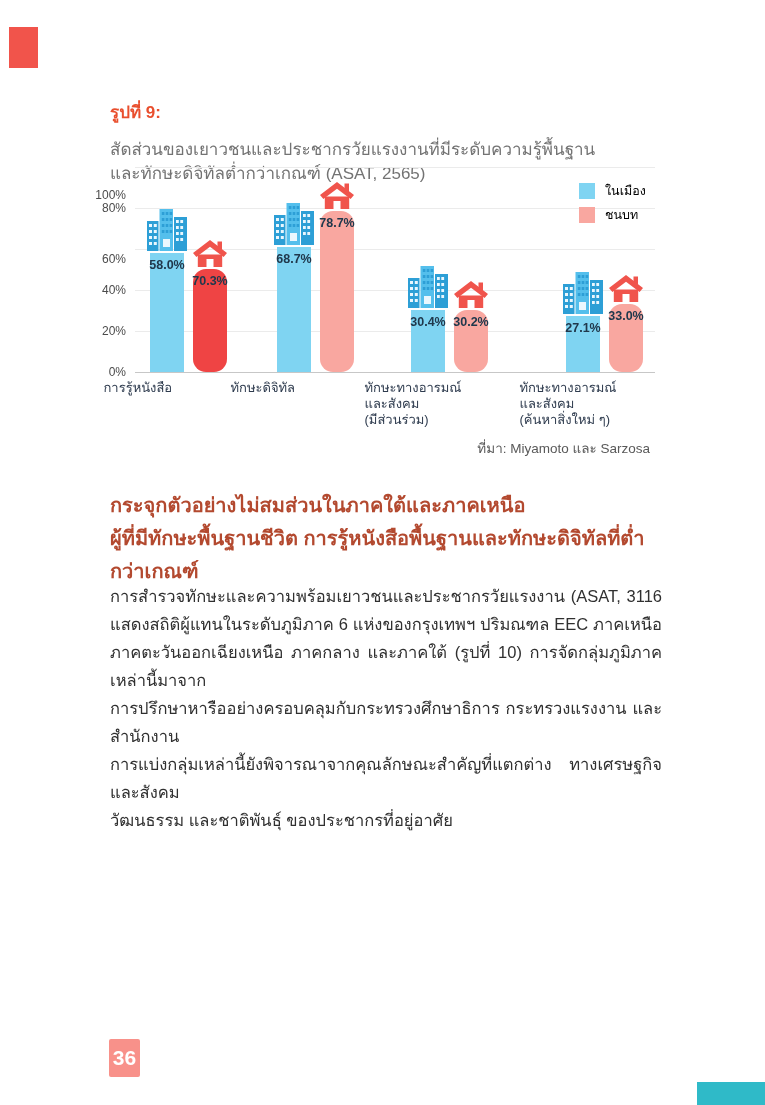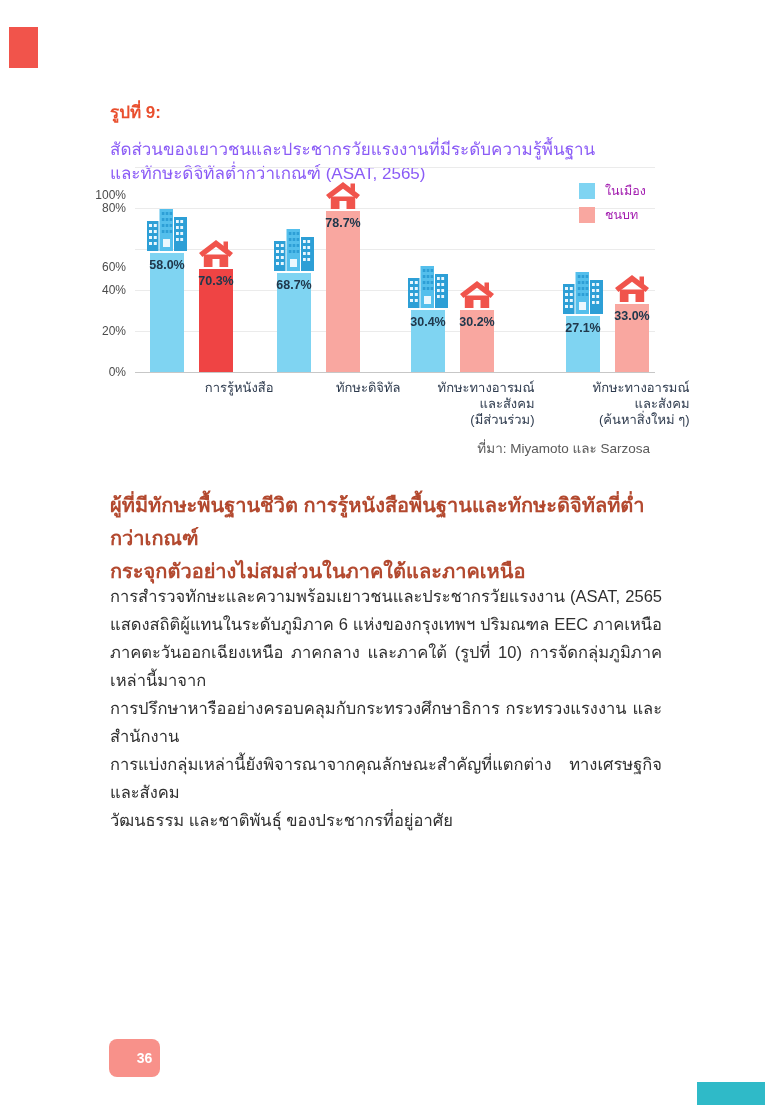"สัดส่วนของเยาวชนและประชากรวัยแรงงานที่มี" .fig-title { color: #8b5cf6 -> #737373 }
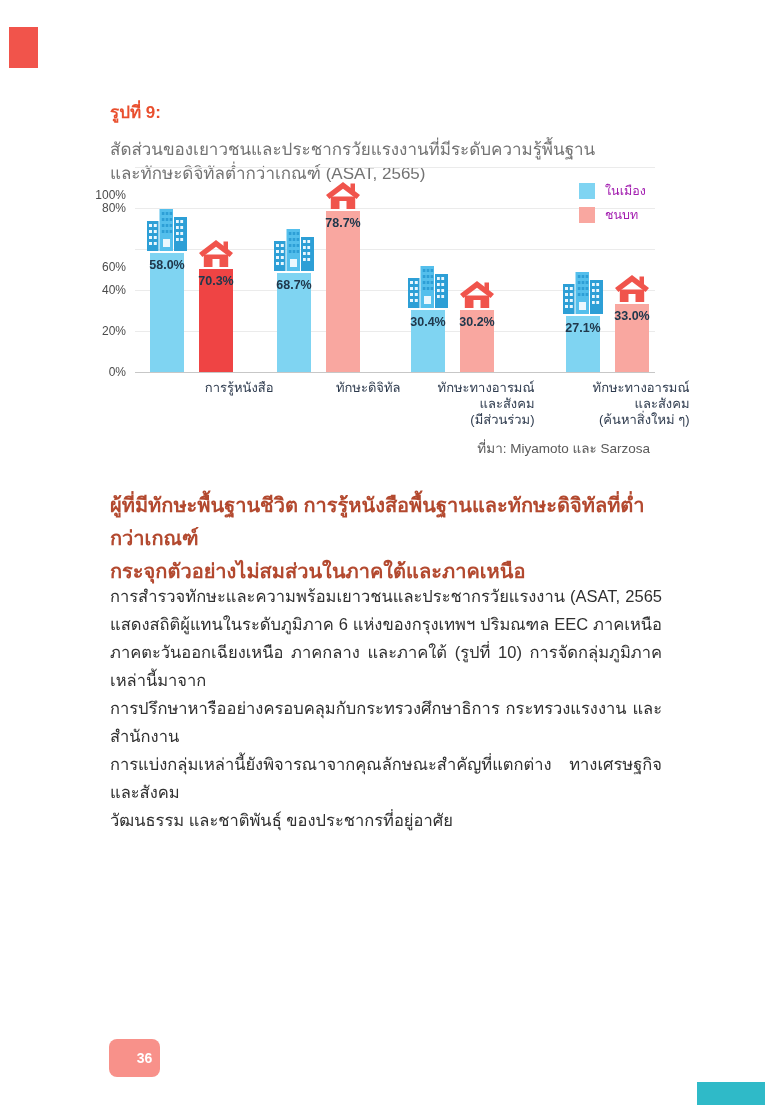"ในเมือง" .legend-label { color: #a21caf -> #000000 }
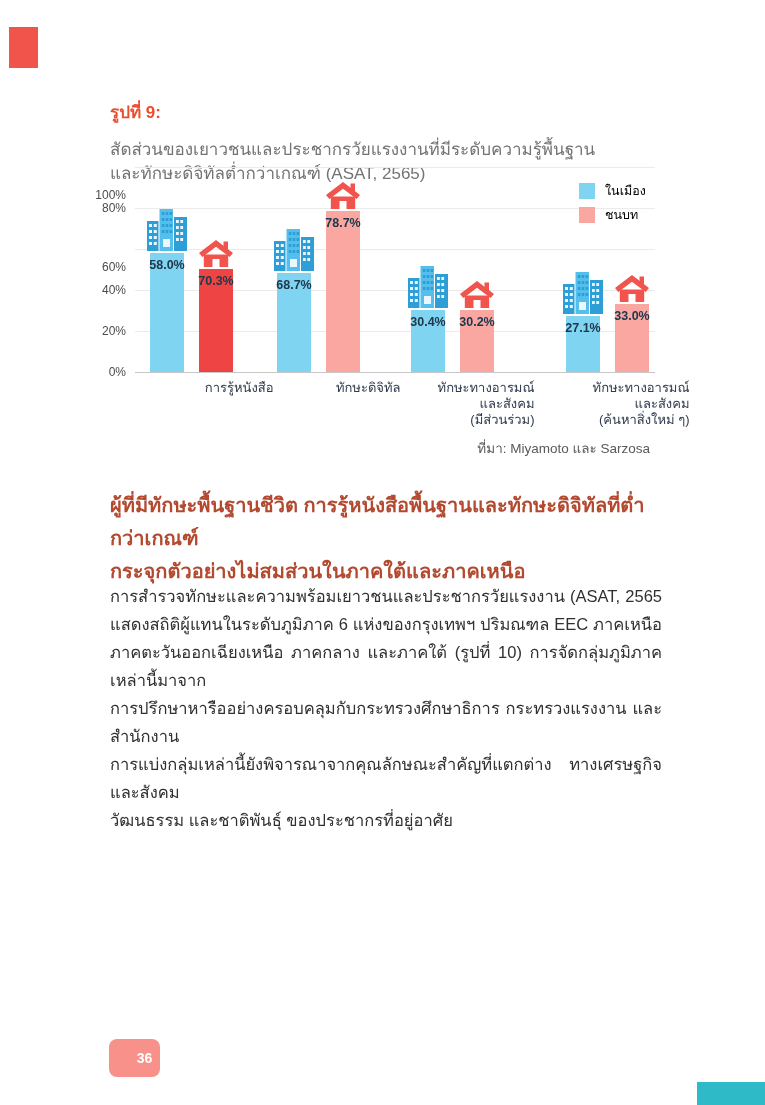"78.7%" .bar.s1 { border-radius: none -> 13px; left: 49px -> 43px }
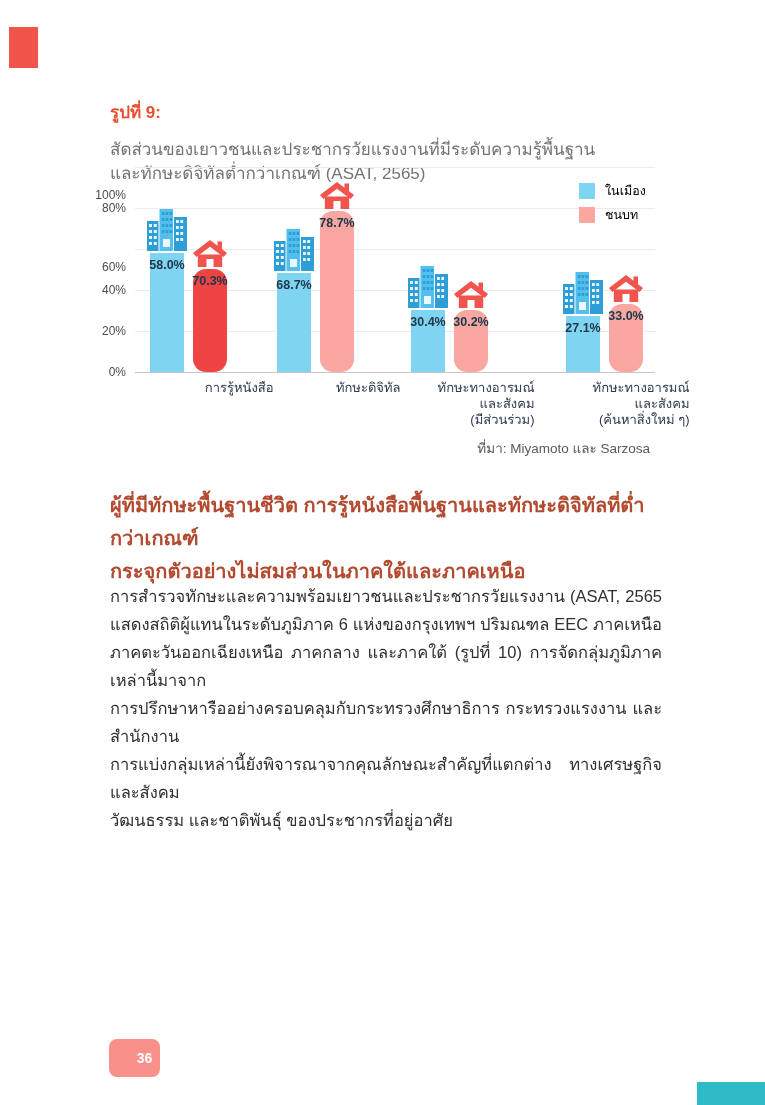"60%" div.ylabel { top: 100px -> 92px }
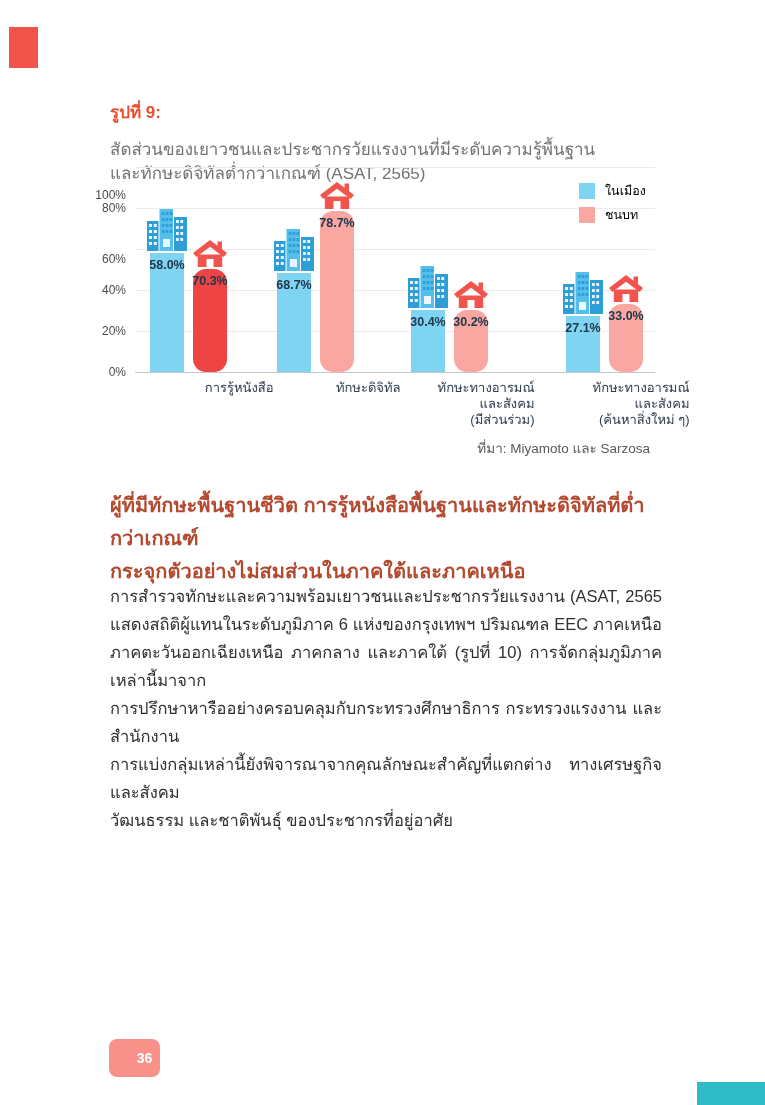"68.7%" div.bar { height: 99px -> 125px }
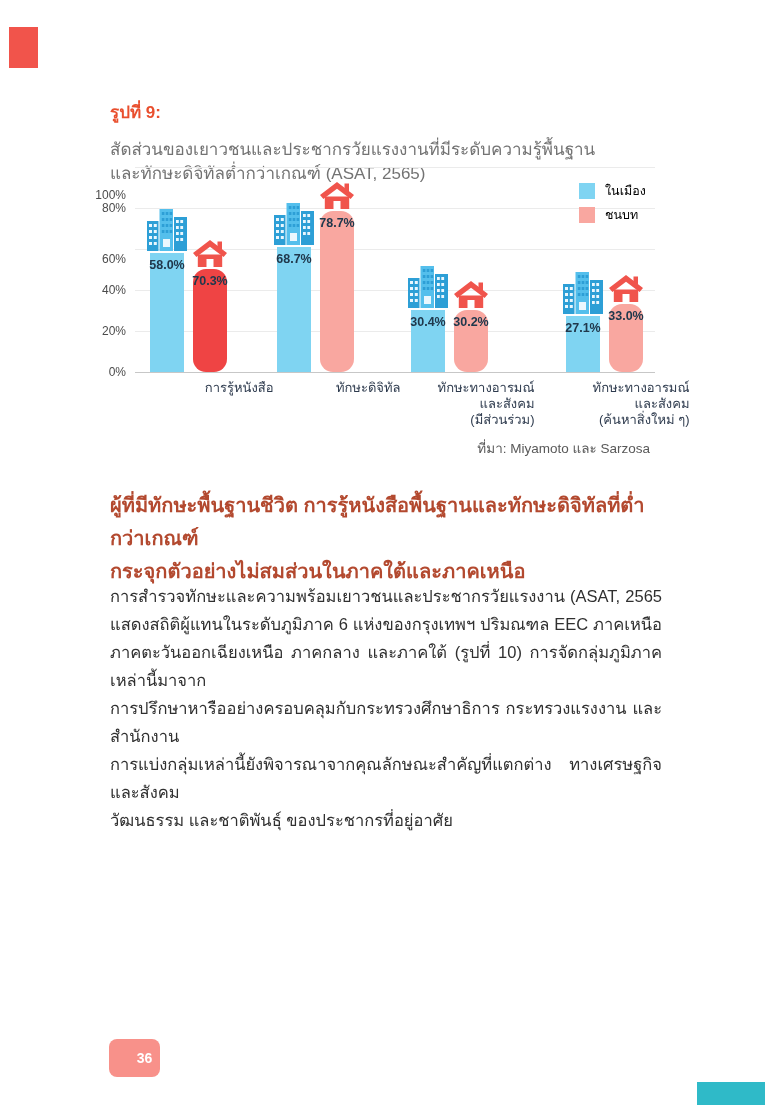"การรู้หนังสือ" .xlabel { text-align: right -> left }
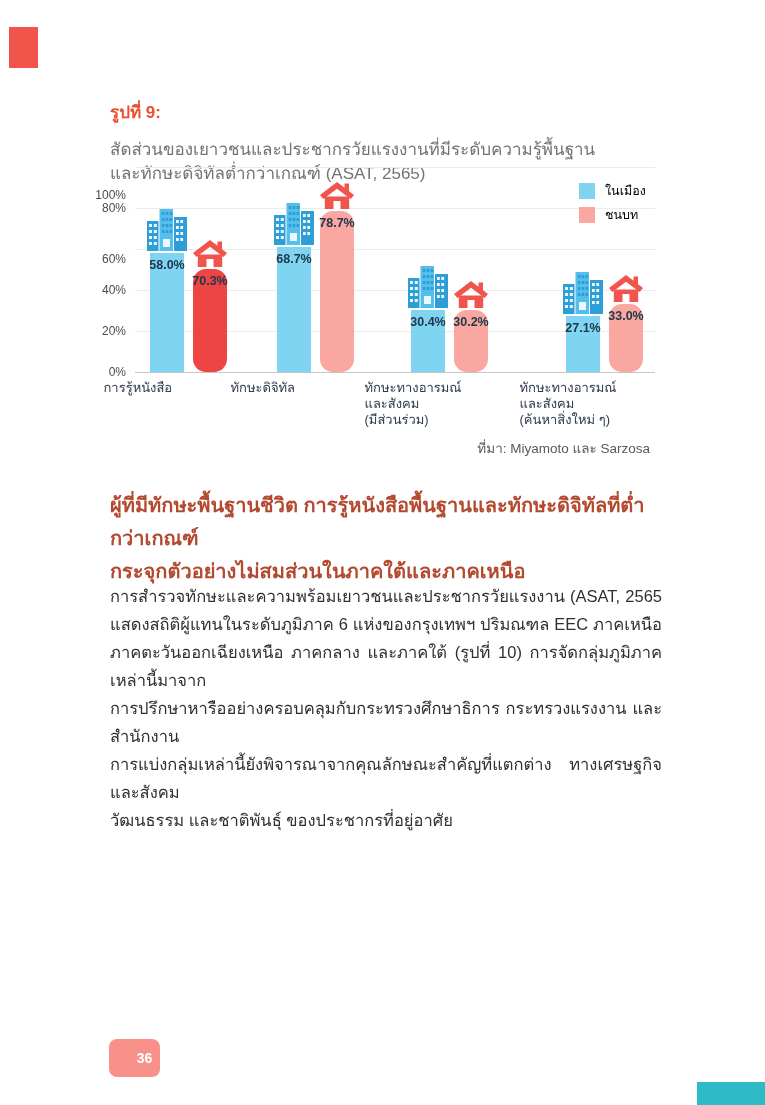"ผู้ที่มีทักษะพื้นฐานชีวิต" div { order: before "กระจุกตัวอย่างไม่สมส่วนในภาคใต้และภาคเหน" -> after "กระจุกตัวอย่างไม่สมส่วนในภาคใต้และภาคเหน" }
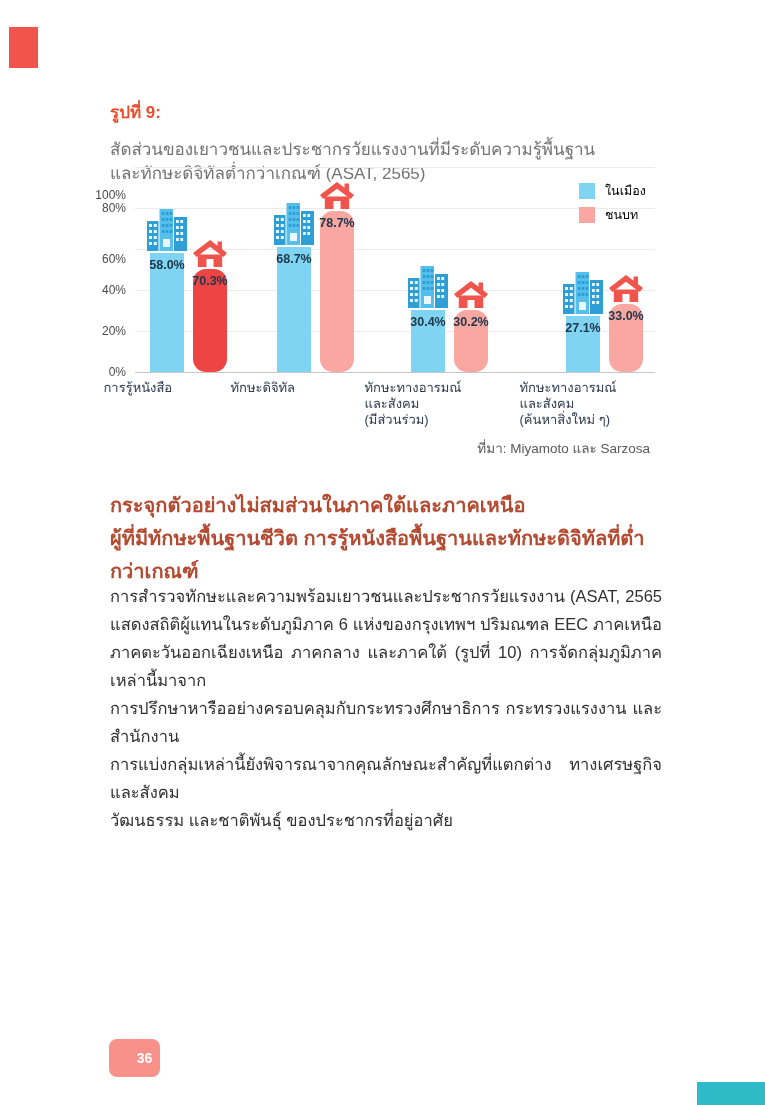"การสำรวจทักษะและความพร้อมเยาวชนและประชาก" div.body-line { text: 2565 -> 3116 }
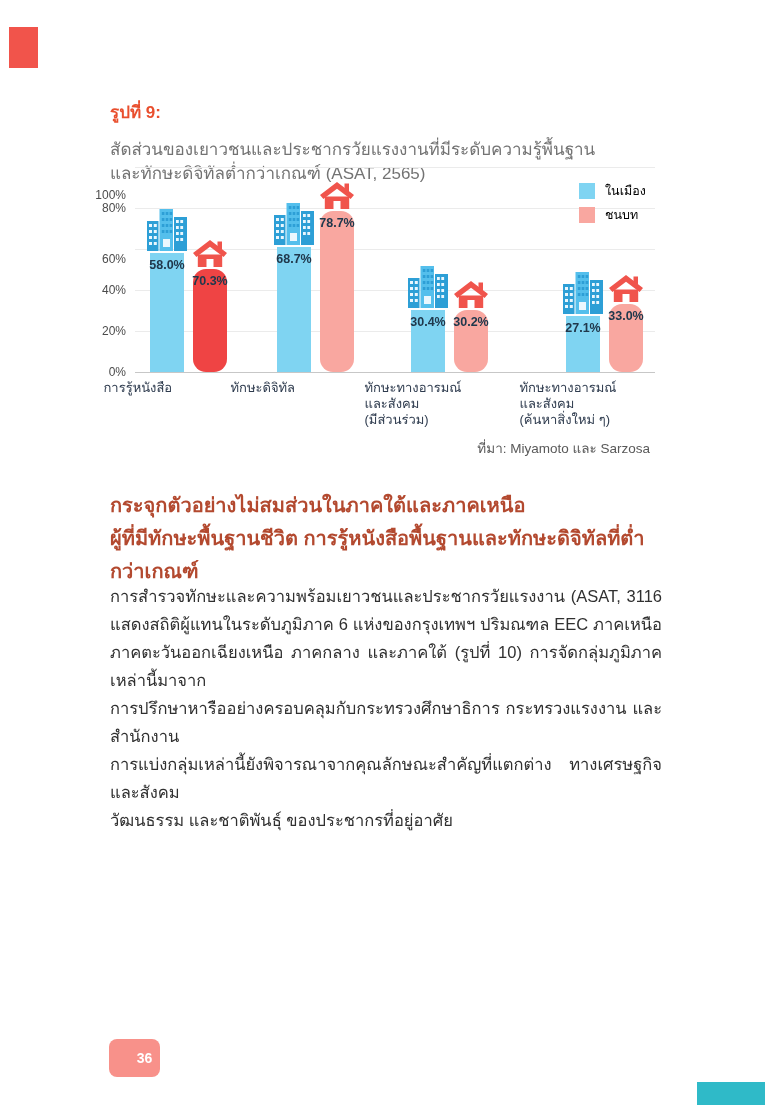"36" .badge { border-radius: 8px -> 2px; font-size: 14px -> 21px; padding-left: 20px -> none }
